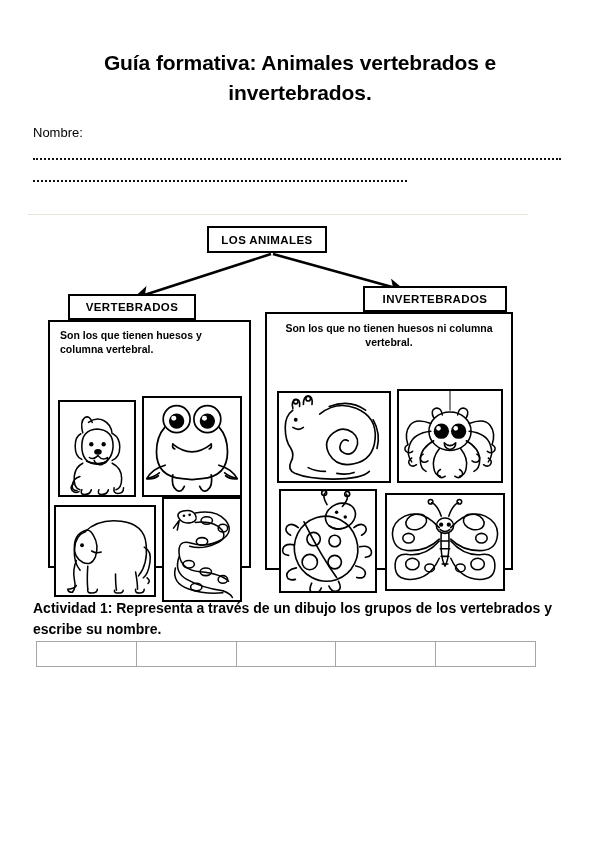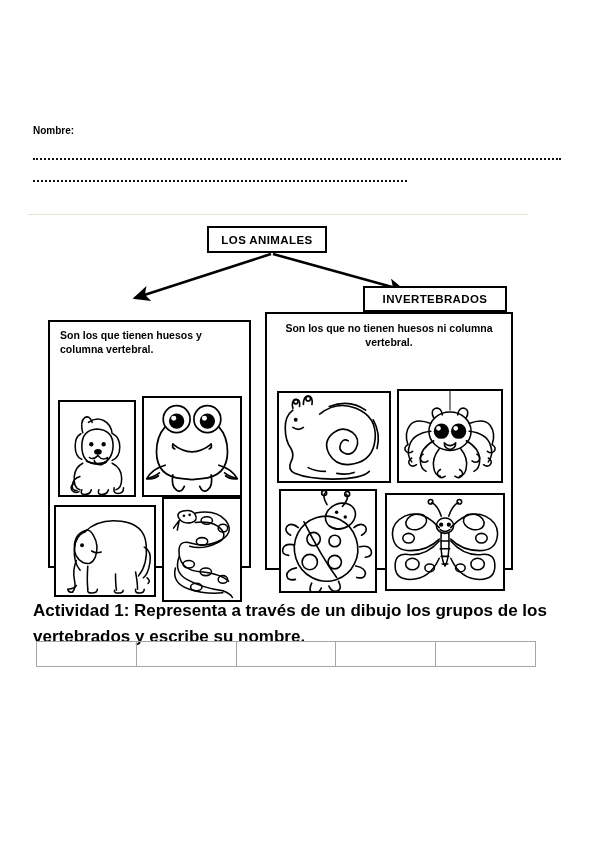"Guía formativa: Animales vertebrados e" div.title { html: none -> <div>Guía formativa: Animales vertebrados e invertebrados.</div> }
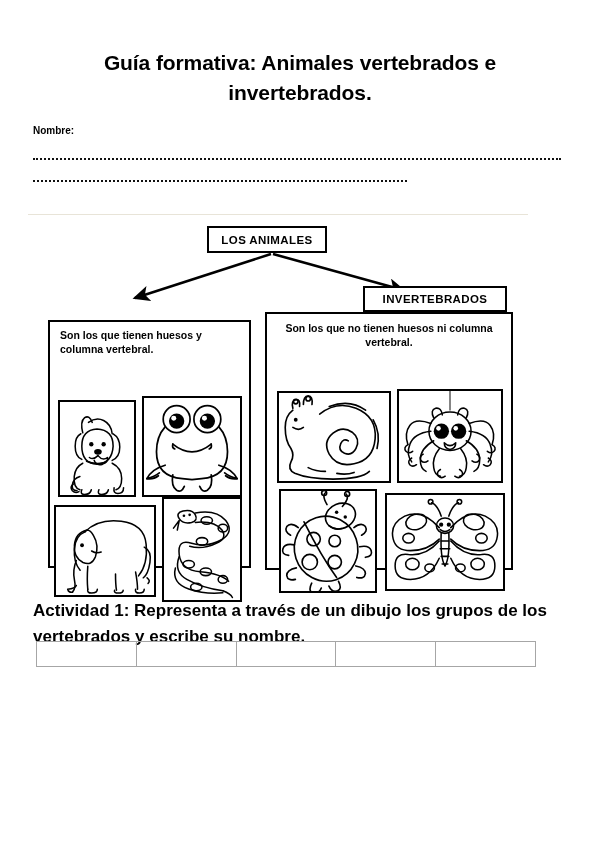"Nombre:" .nombre-label { font-size: 10px -> 13px; font-weight: bold -> normal }
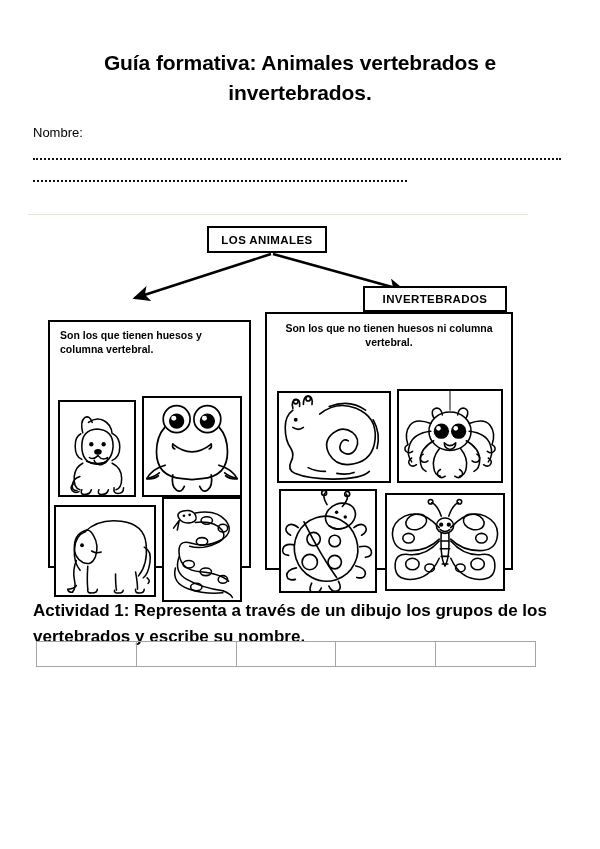"VERTEBRADOS" div.dgm-box { html: none -> <div> <span>VERTEBRADOS</span> </div> }
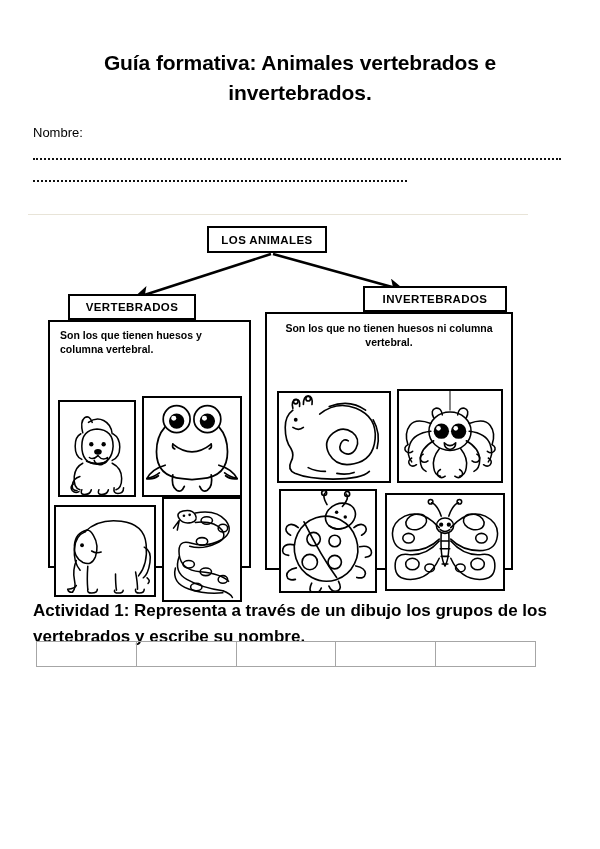"Actividad 1: Representa a través" .activity-text { font-size: 17px -> 14px }
